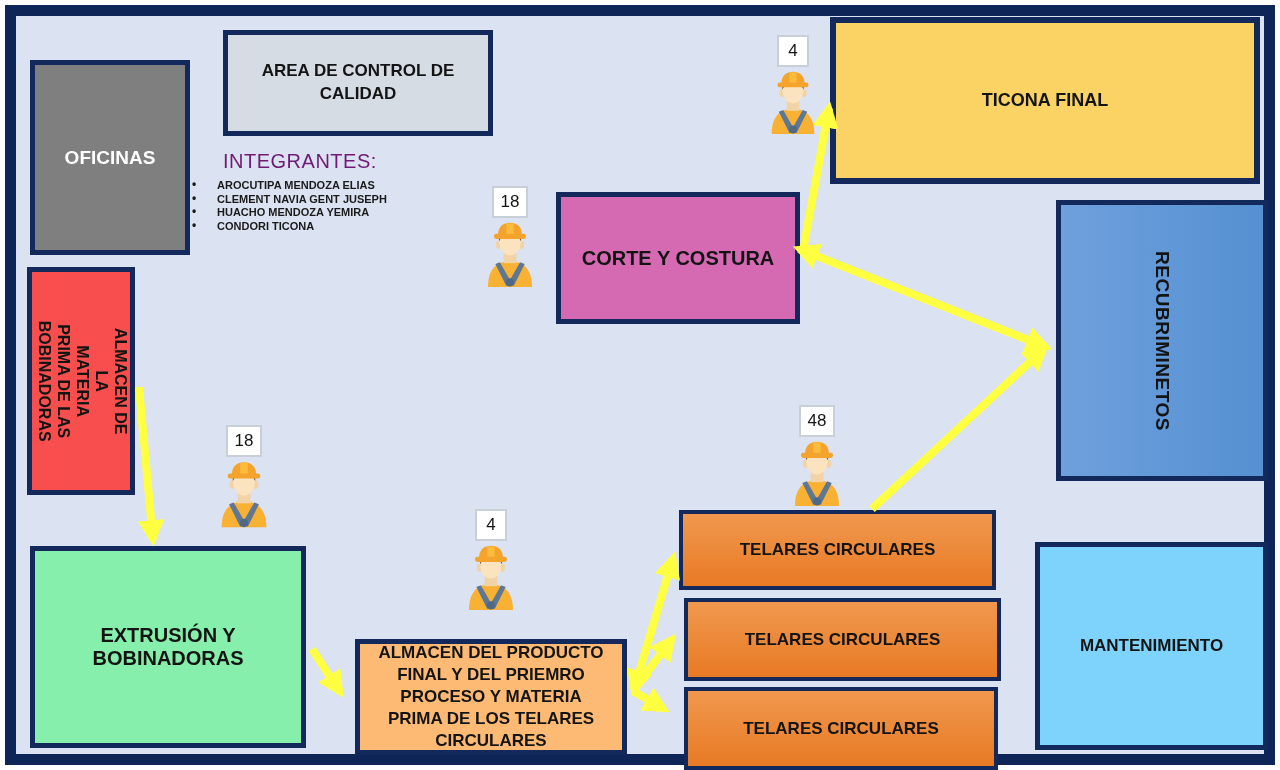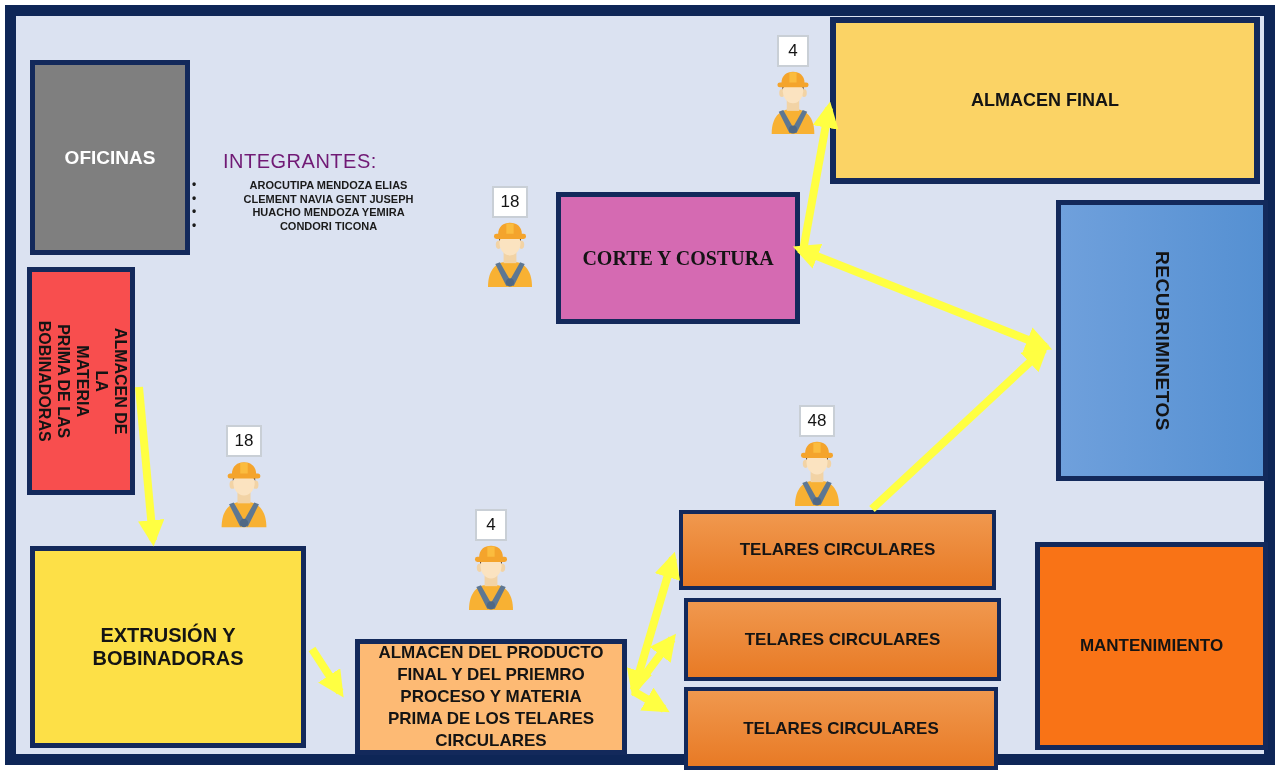"AREA DE CONTROL DE CALIDAD" div.box { html: none -> <div> <span>AREA DE CONTROL DE CALIDAD</span> </div> }
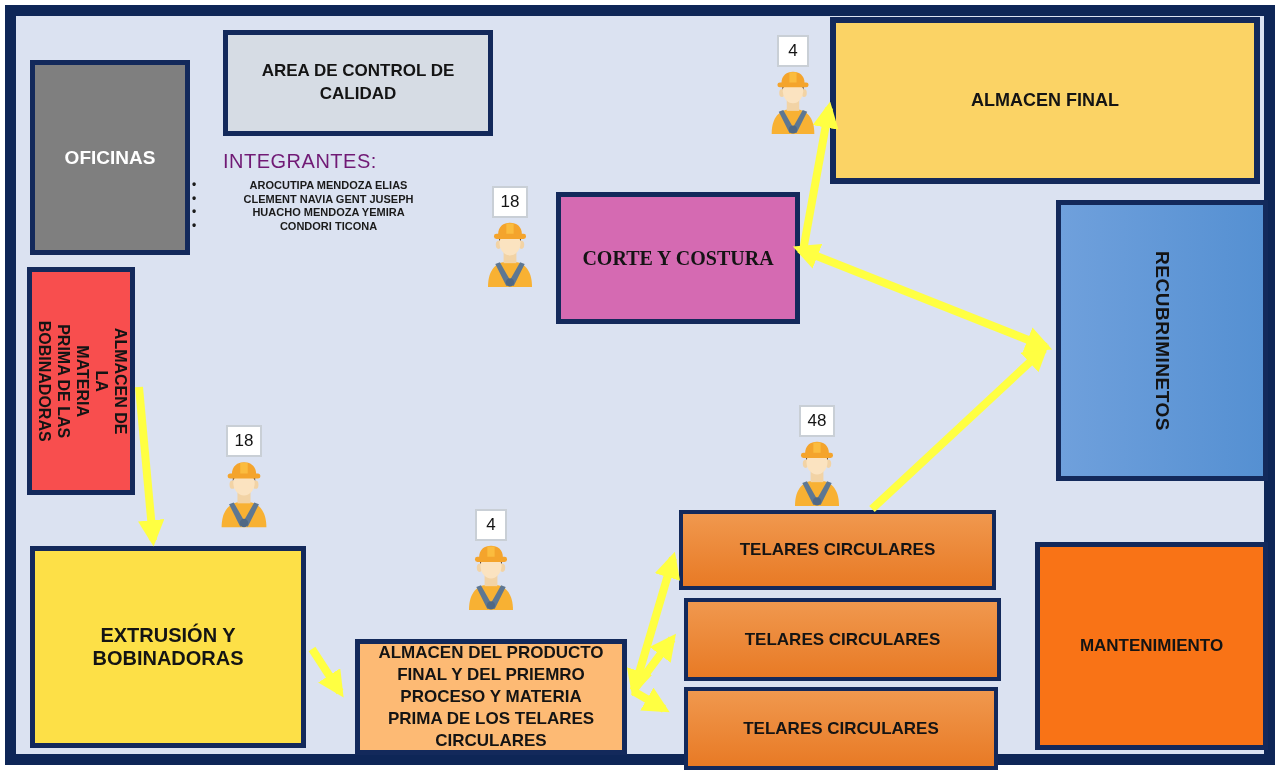"ALMACEN FINAL" span.lbl { text: ALMACEN -> TICONA }
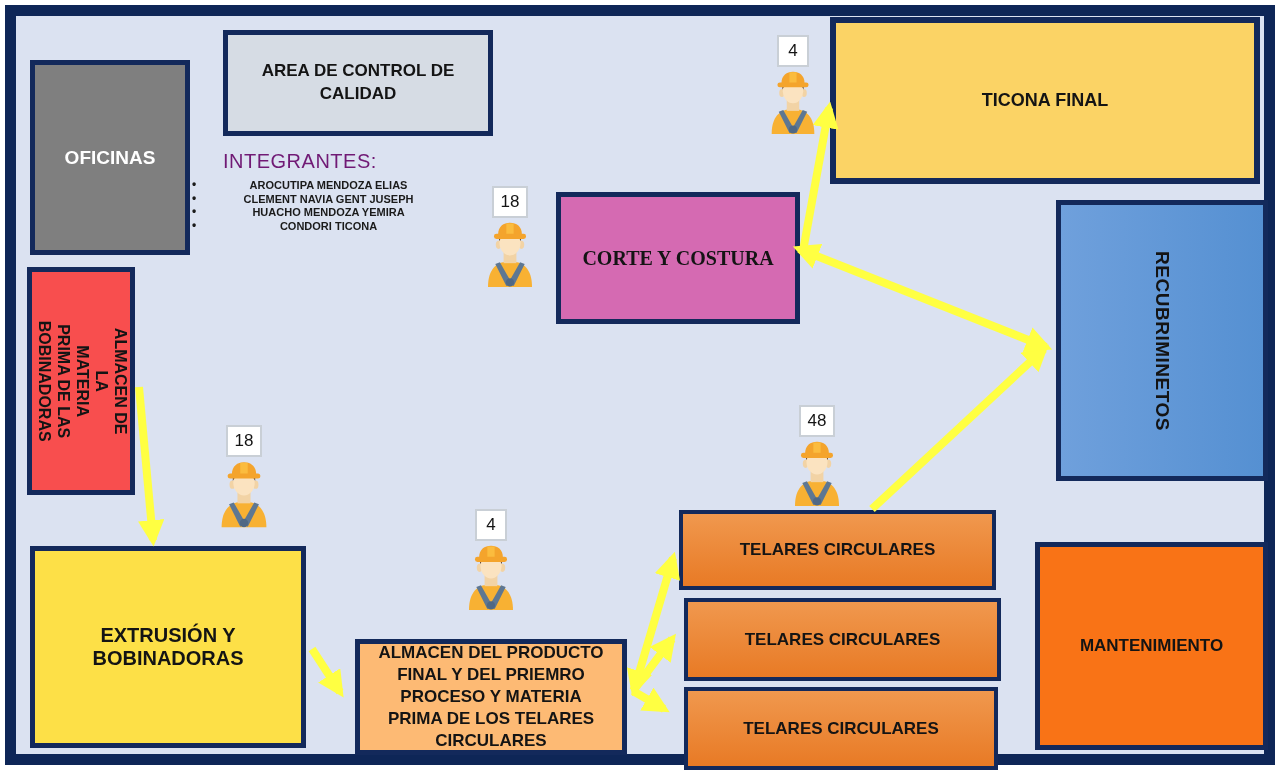"AROCUTIPA MENDOZA ELIAS" .integ-list li { text-align: center -> none }
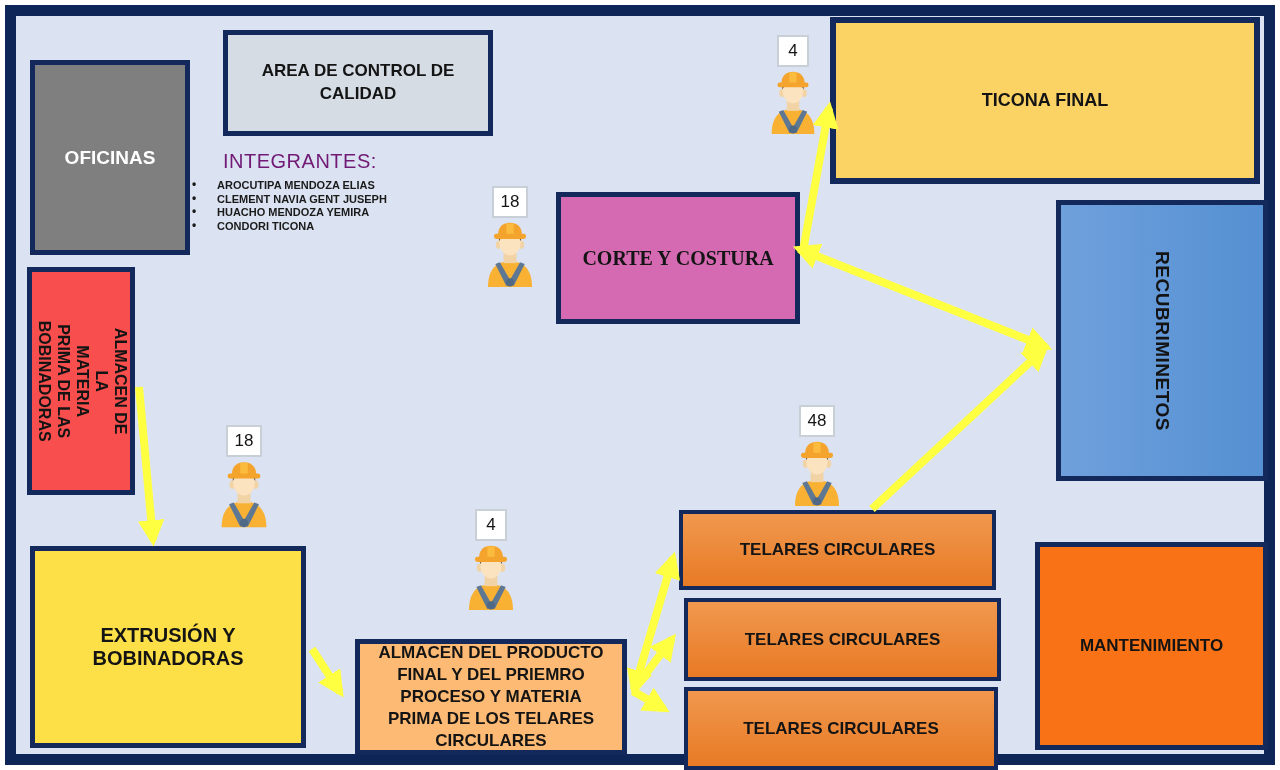"CORTE Y COSTURA" span.lbl { font-family: Liberation Serif, serif -> none }
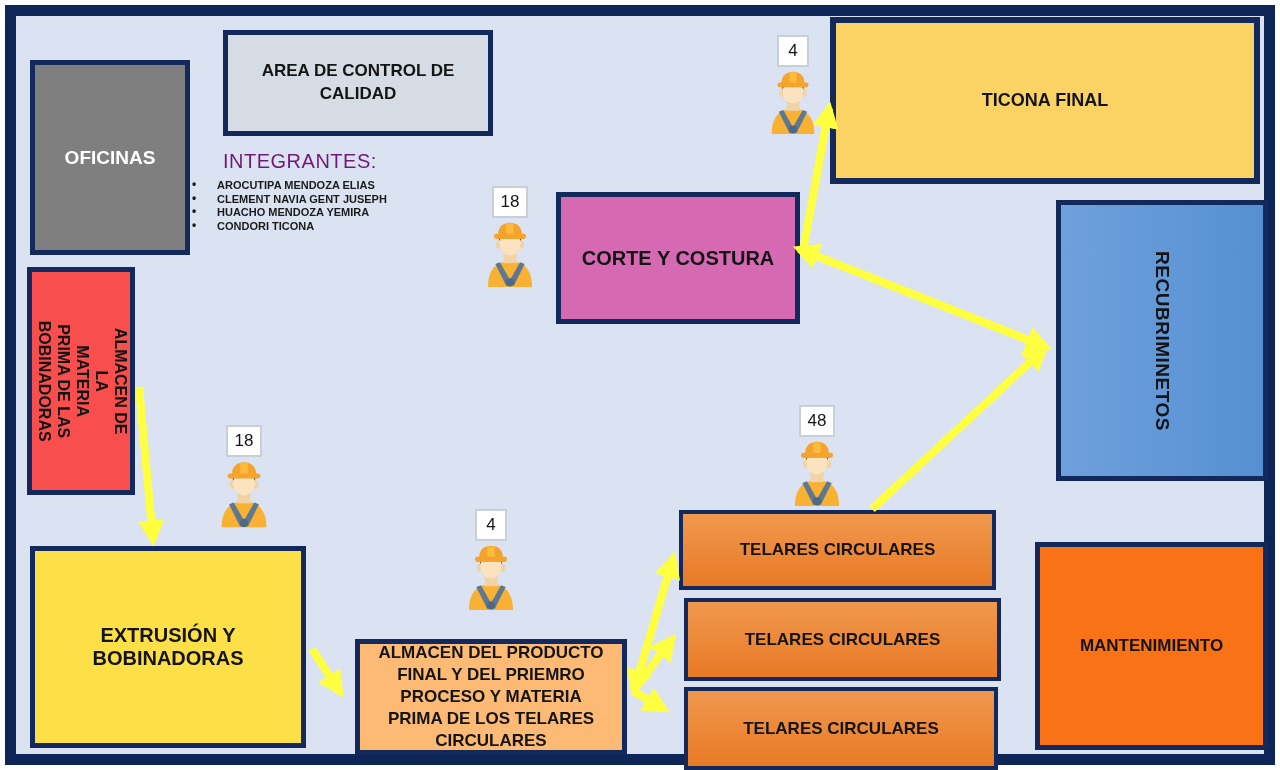"EXTRUSIÓN Y BOBINADORAS" div.box { background: #fde047 -> #86efac }
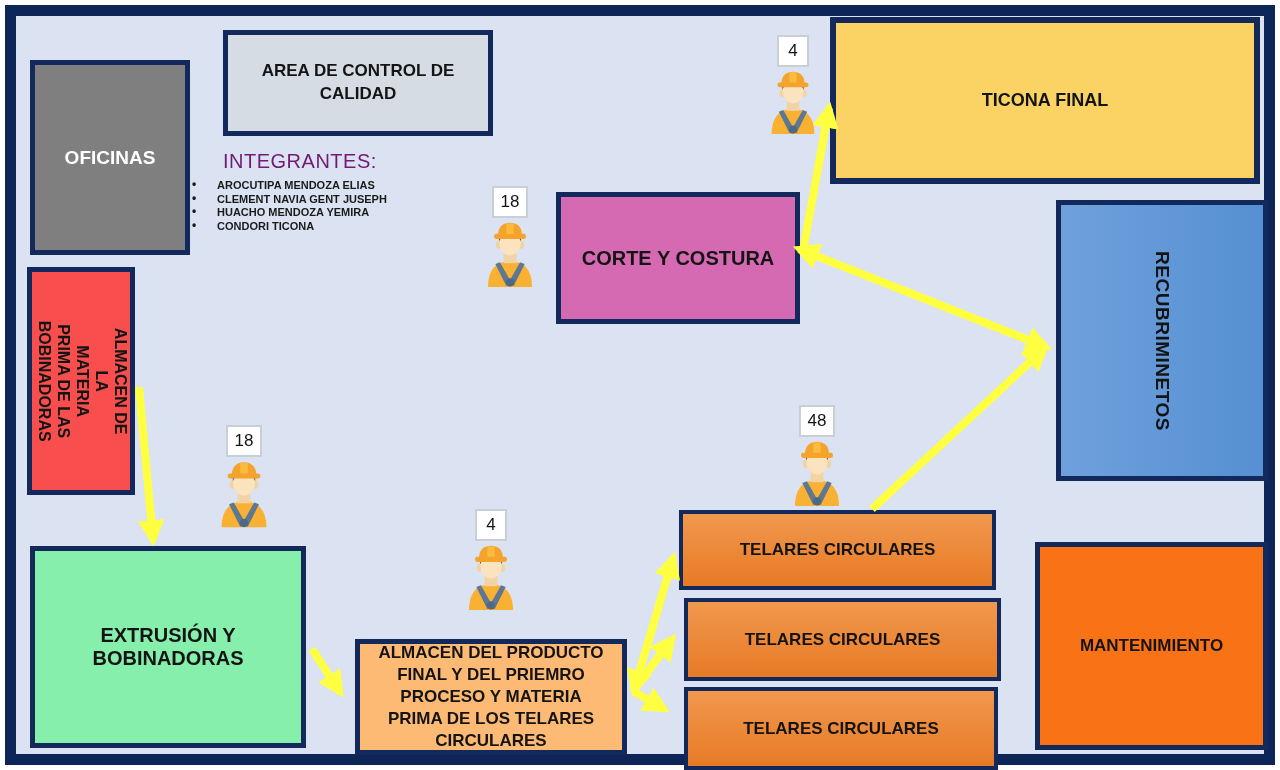"MANTENIMIENTO" div.box { background: #f97316 -> #7dd3fc }
